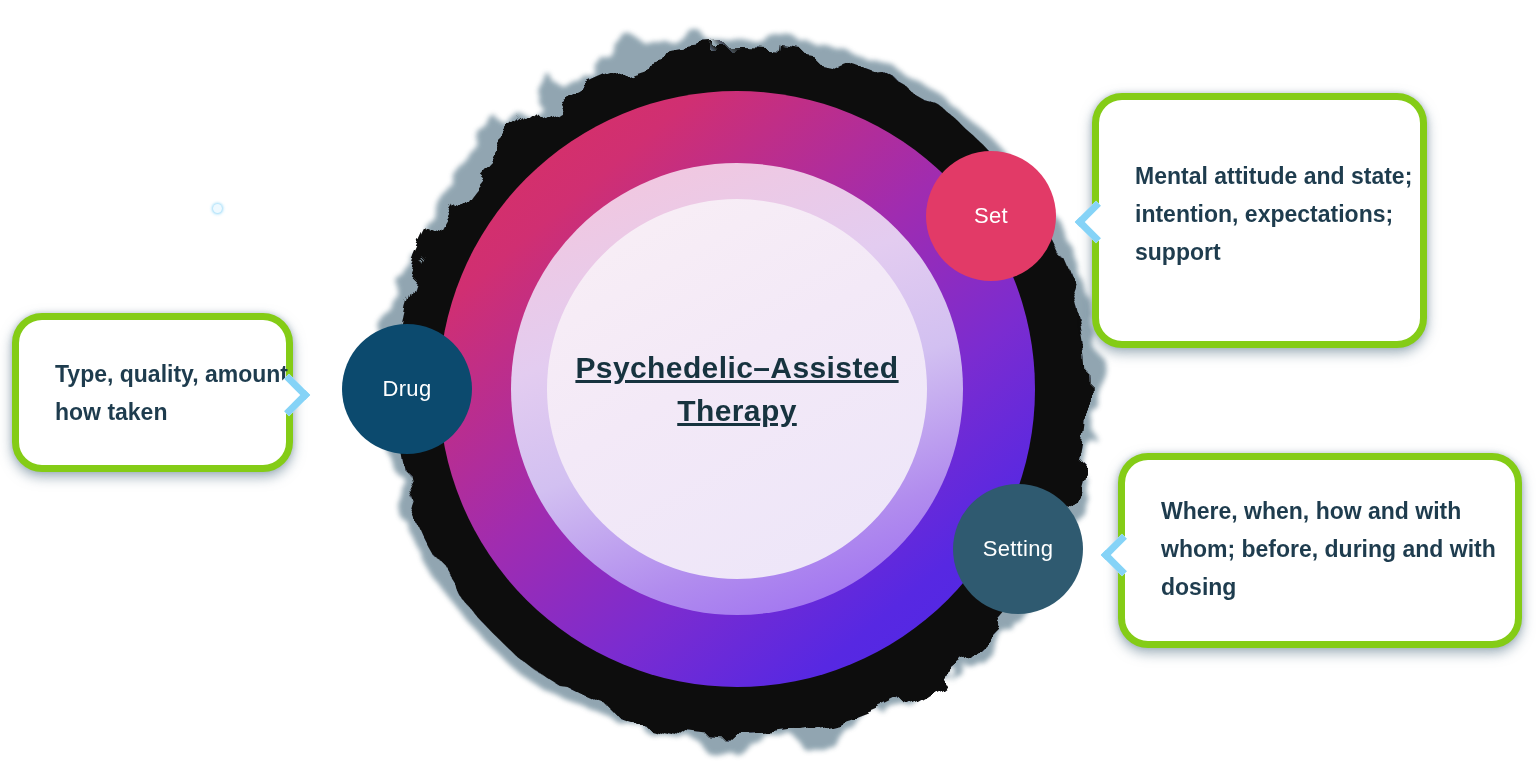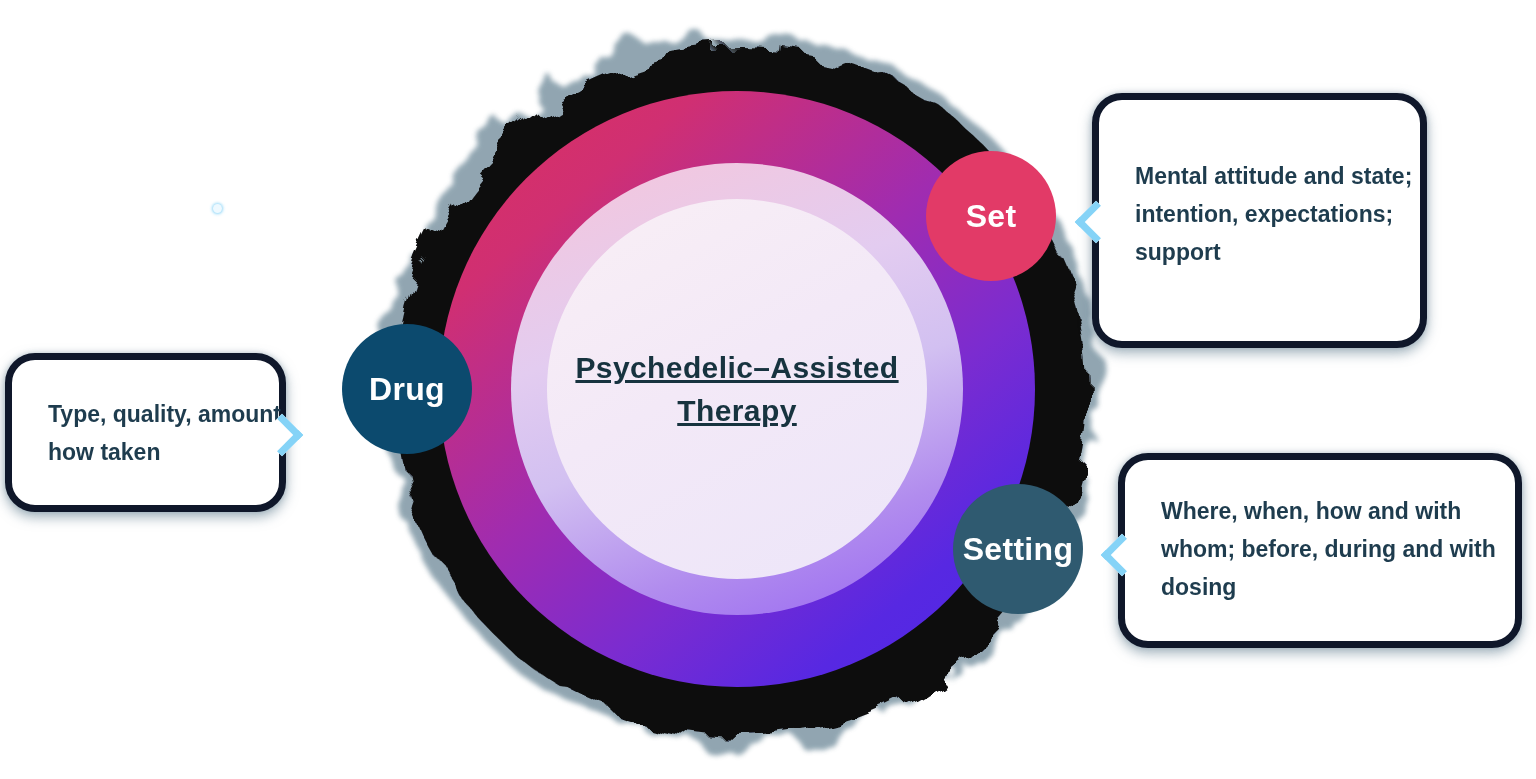"Mental attitude and state;" .bubble { border: 7px solid #0f172a -> 7px solid #84cc16 }
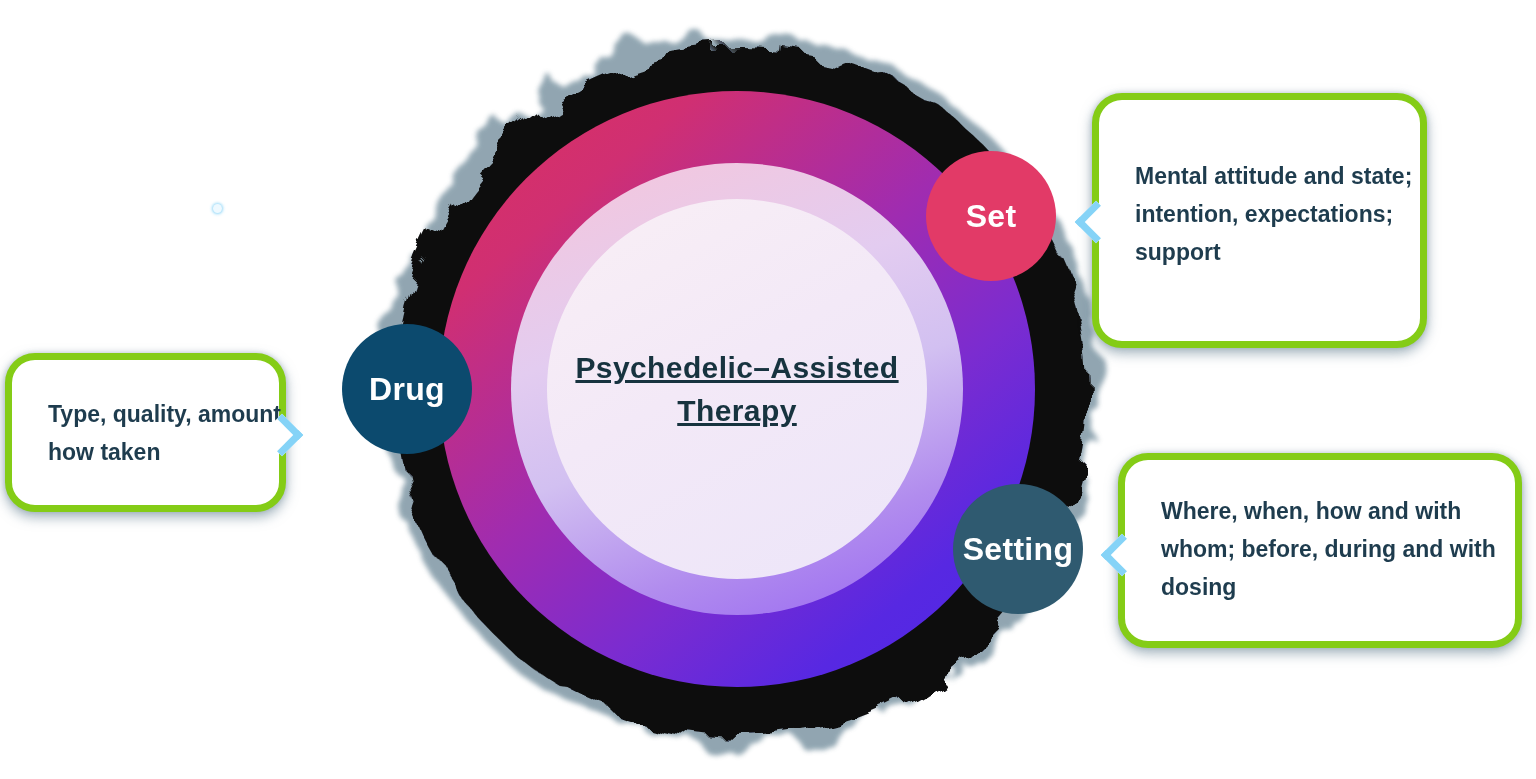"Set" .node span { font-size: 32px -> 22px; font-weight: 700 -> 400 }
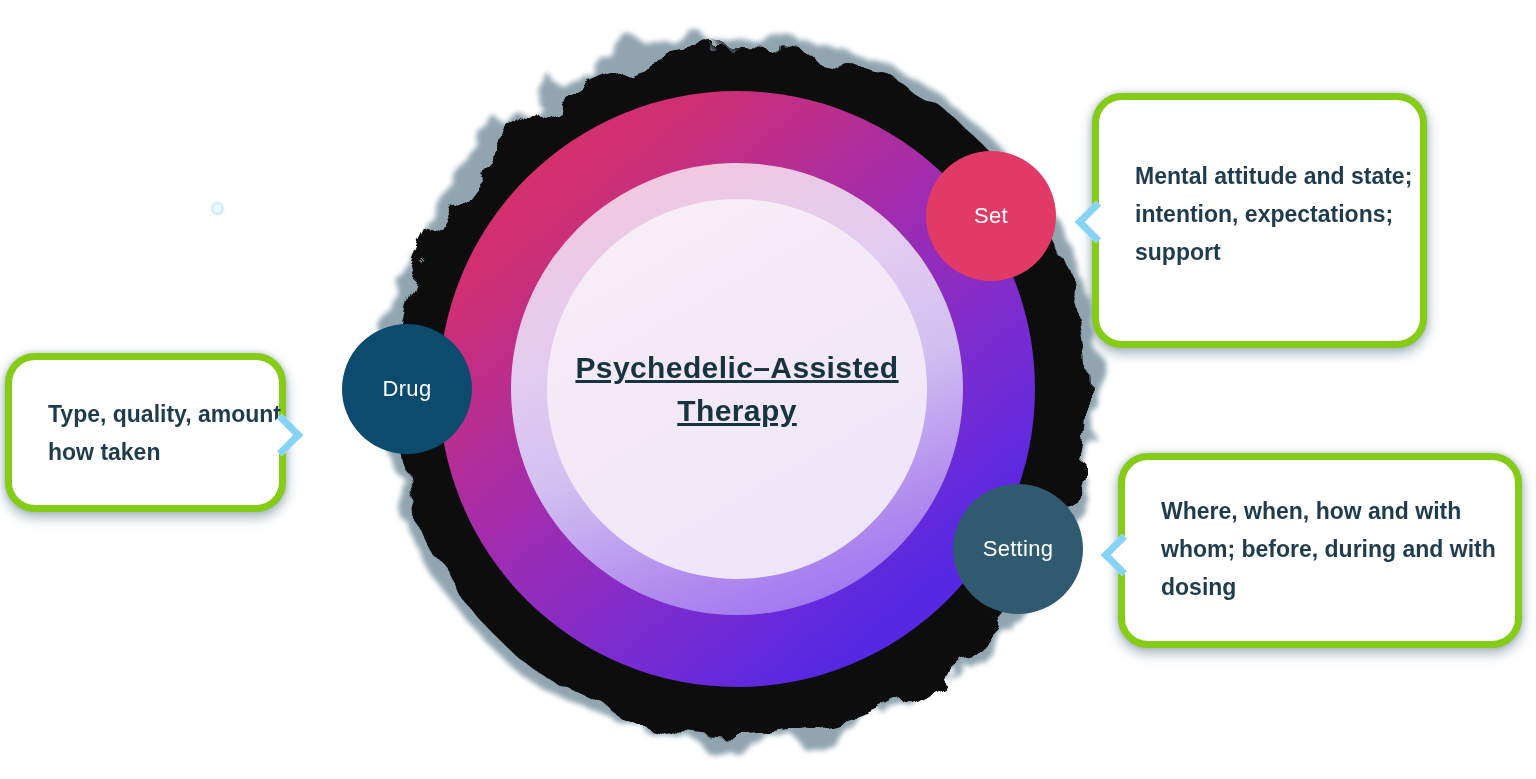"Type, quality, amount" .bubble-drug { left: 5px -> 12px; margin-top: 40px -> none }
